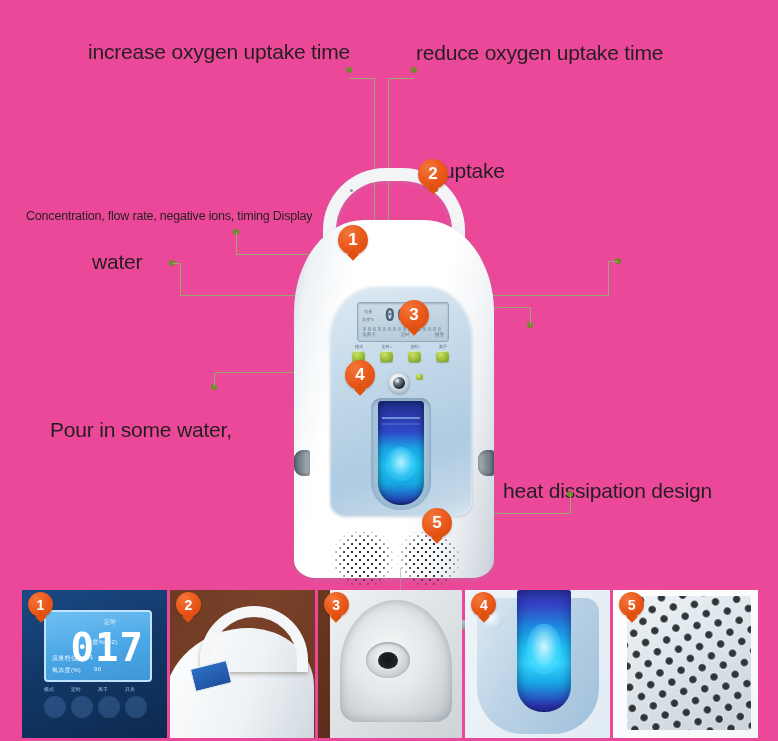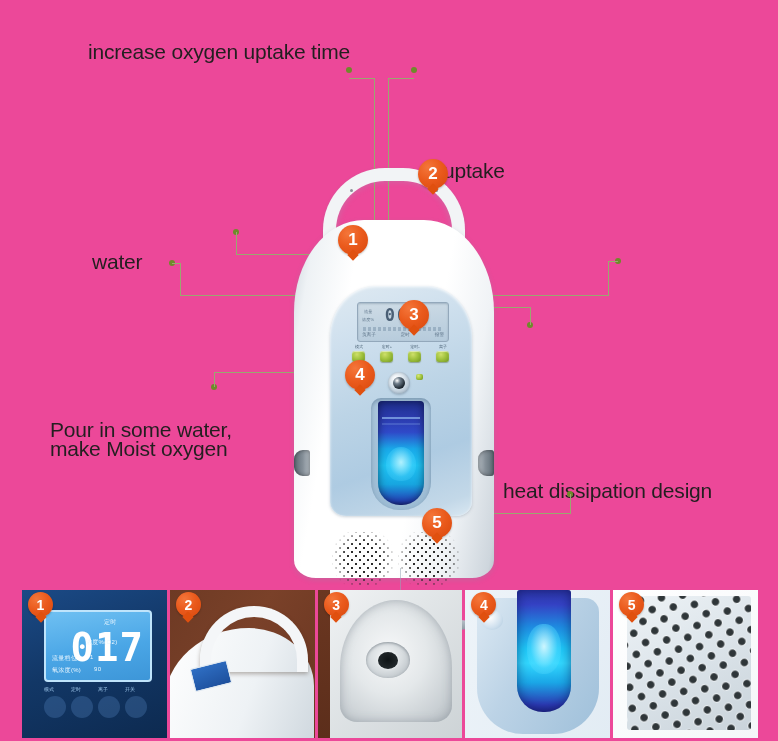"reduce oxygen uptake time" div.label { html: none -> <div>reduce oxygen uptake time</div> }
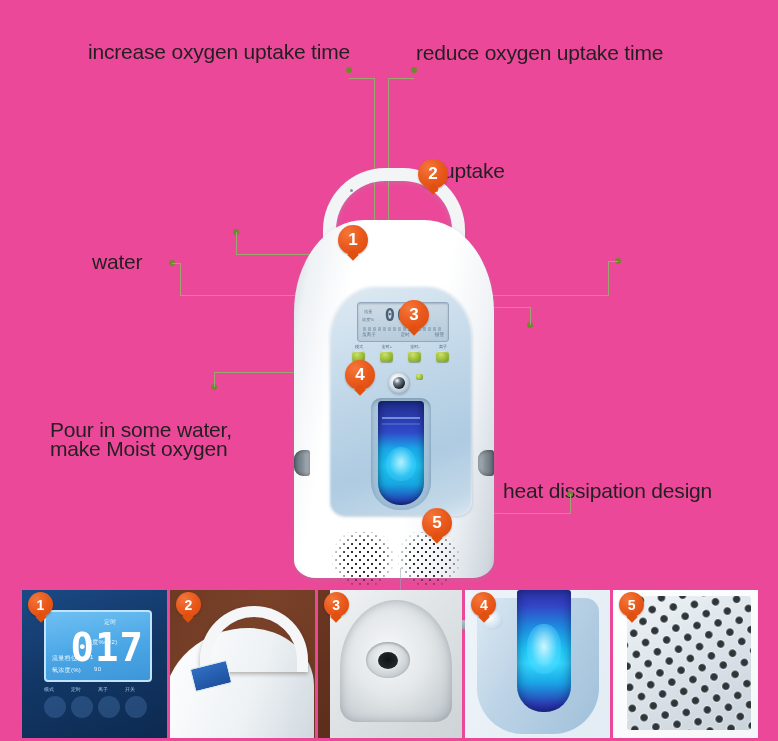"Concentration, flow rate, negative ions," div.label { html: none -> <div>Concentration, flow rate, negative ions, timing Display</div> }
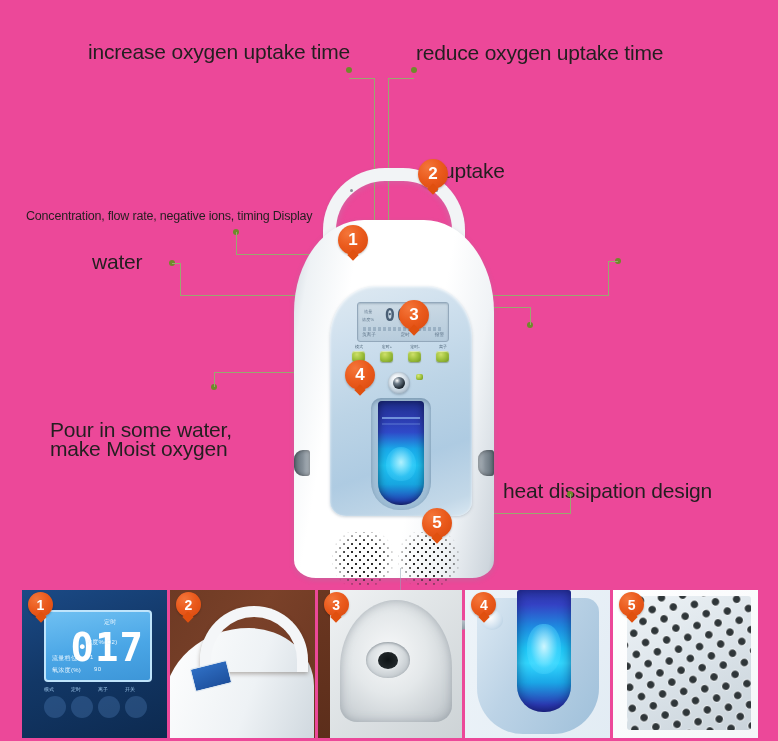"make Moist oxygen" div.label { html: <div>make Moist oxygen</div> -> none }
